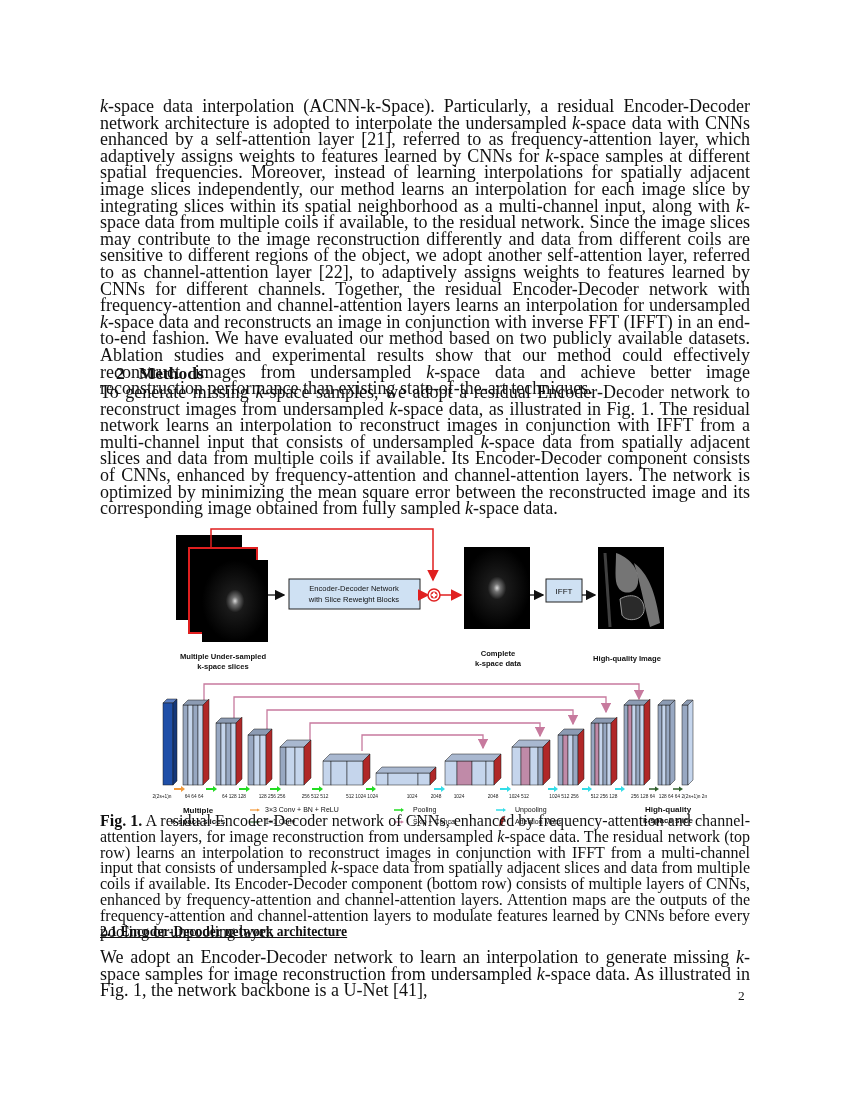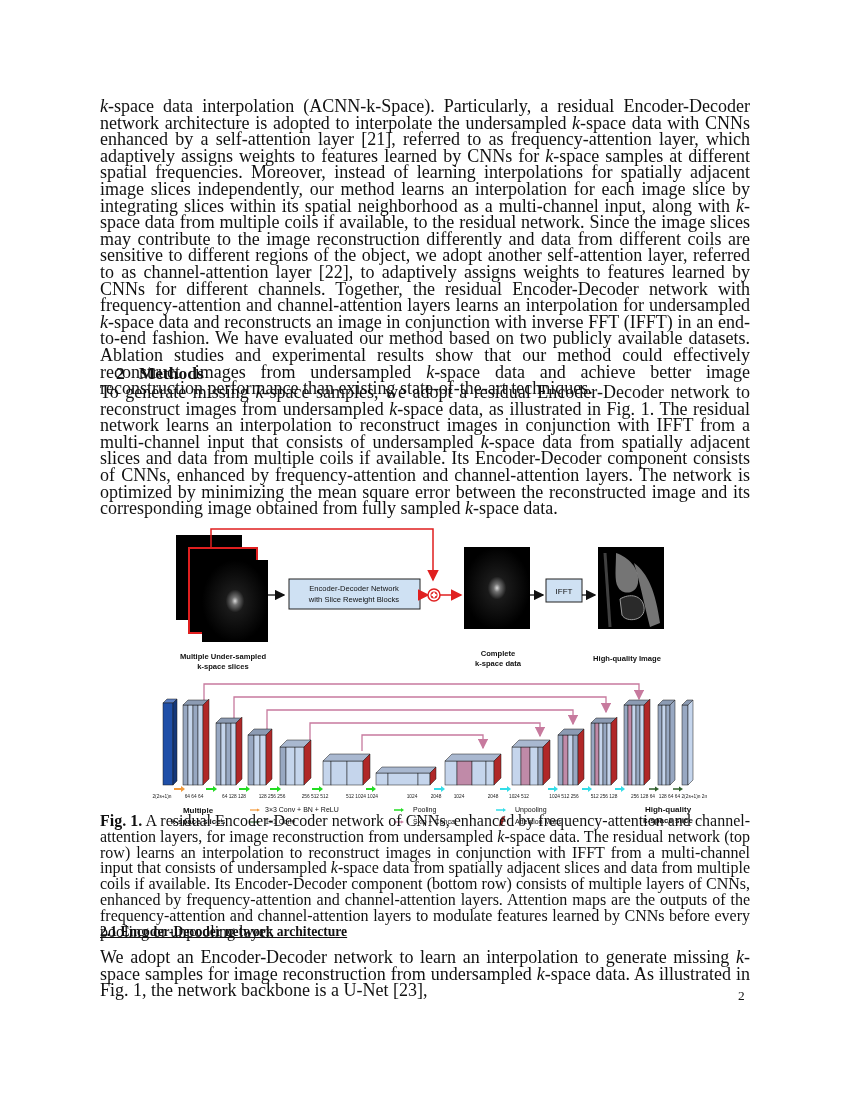"-space data. As illustrated in" span { text: 23 -> 41 }
